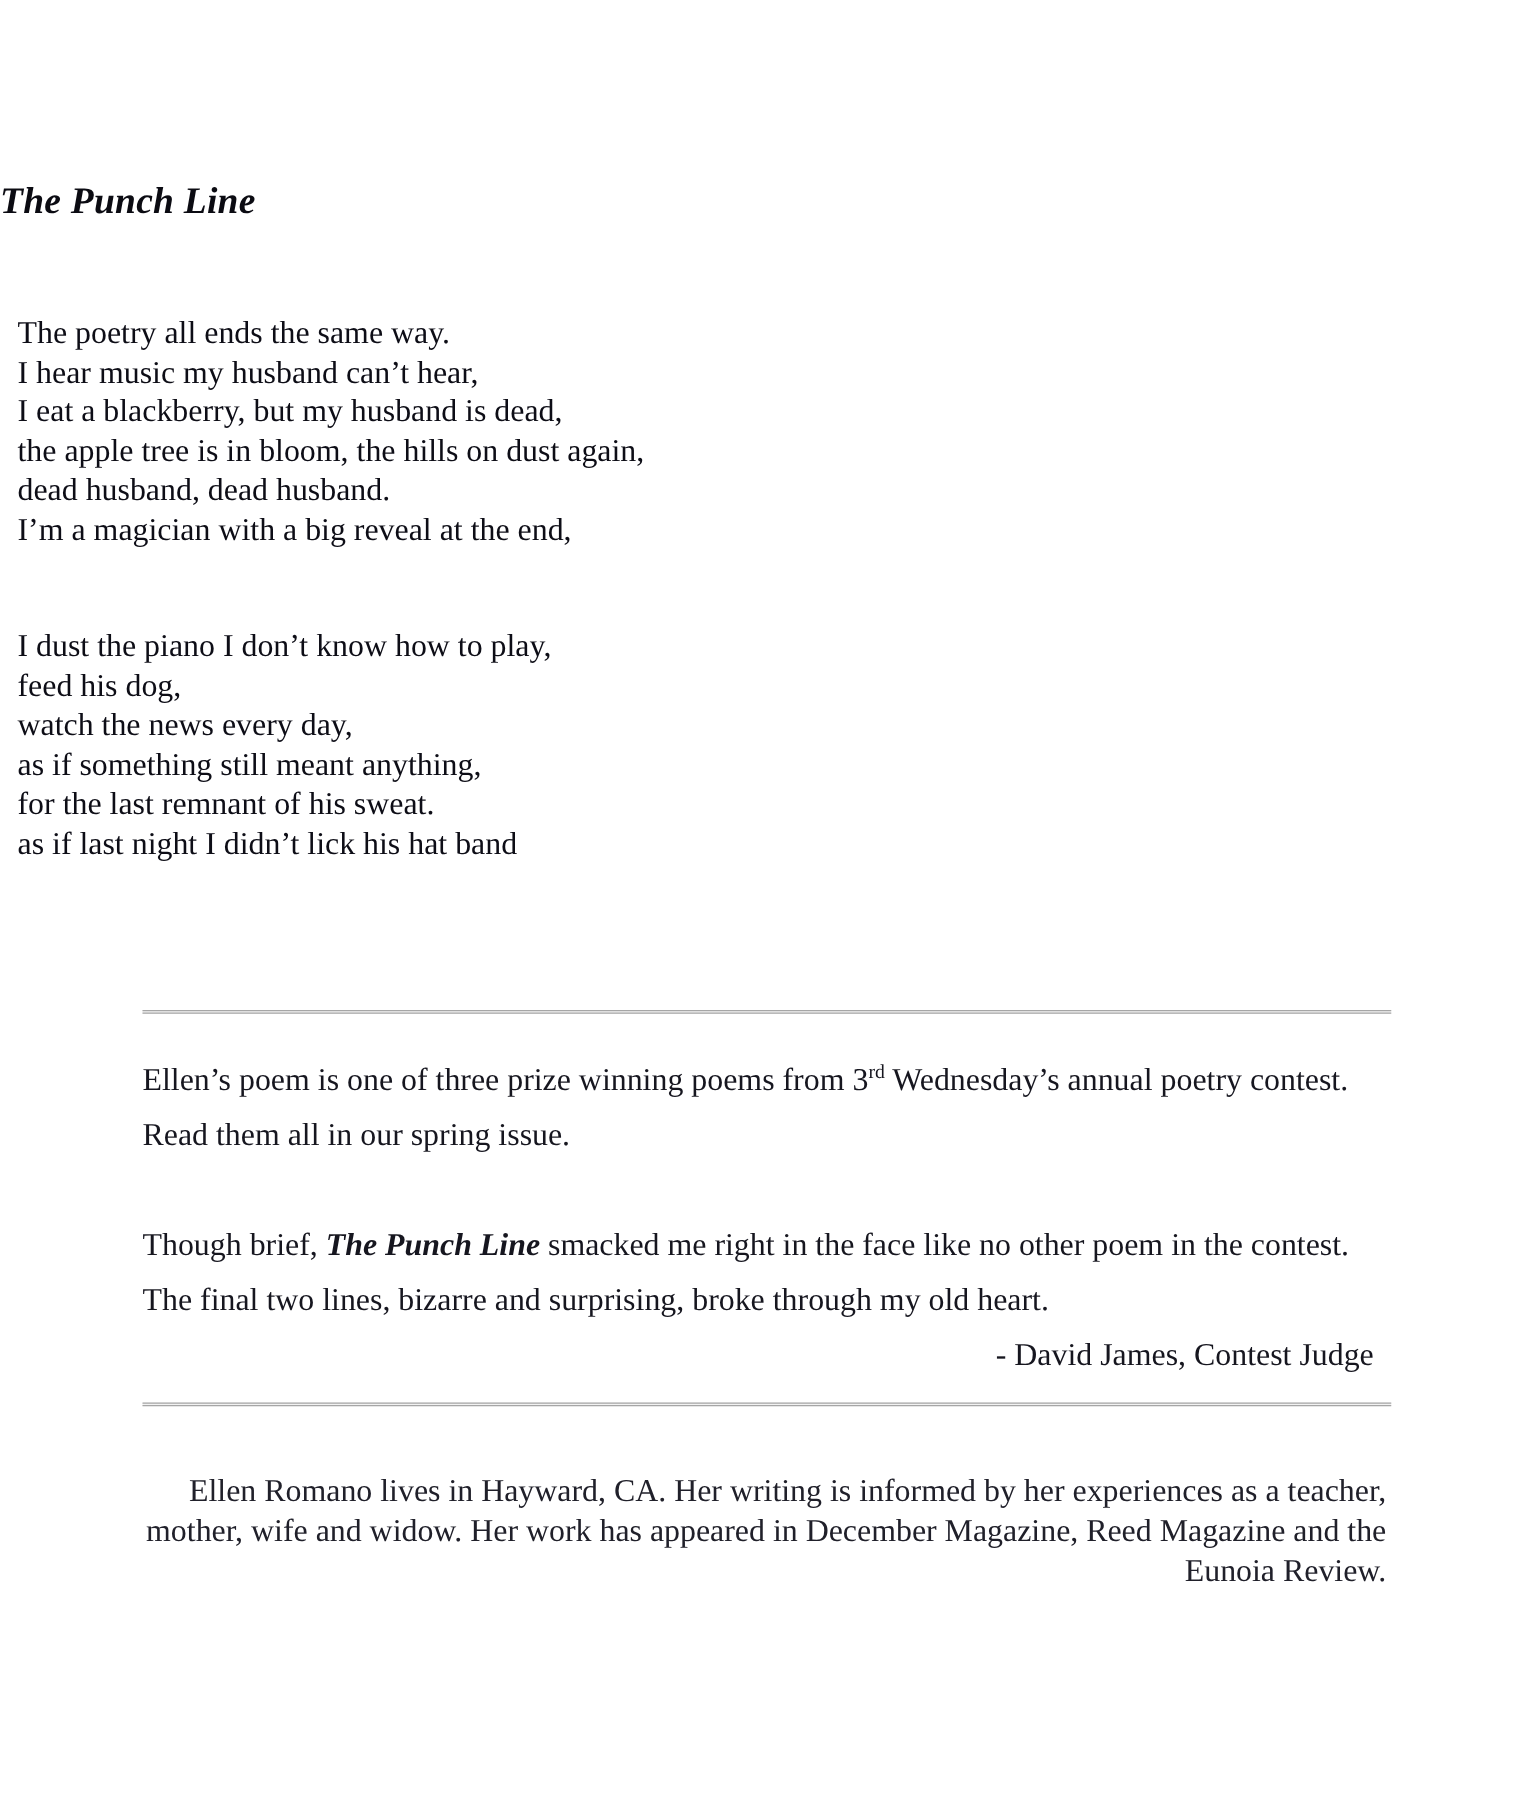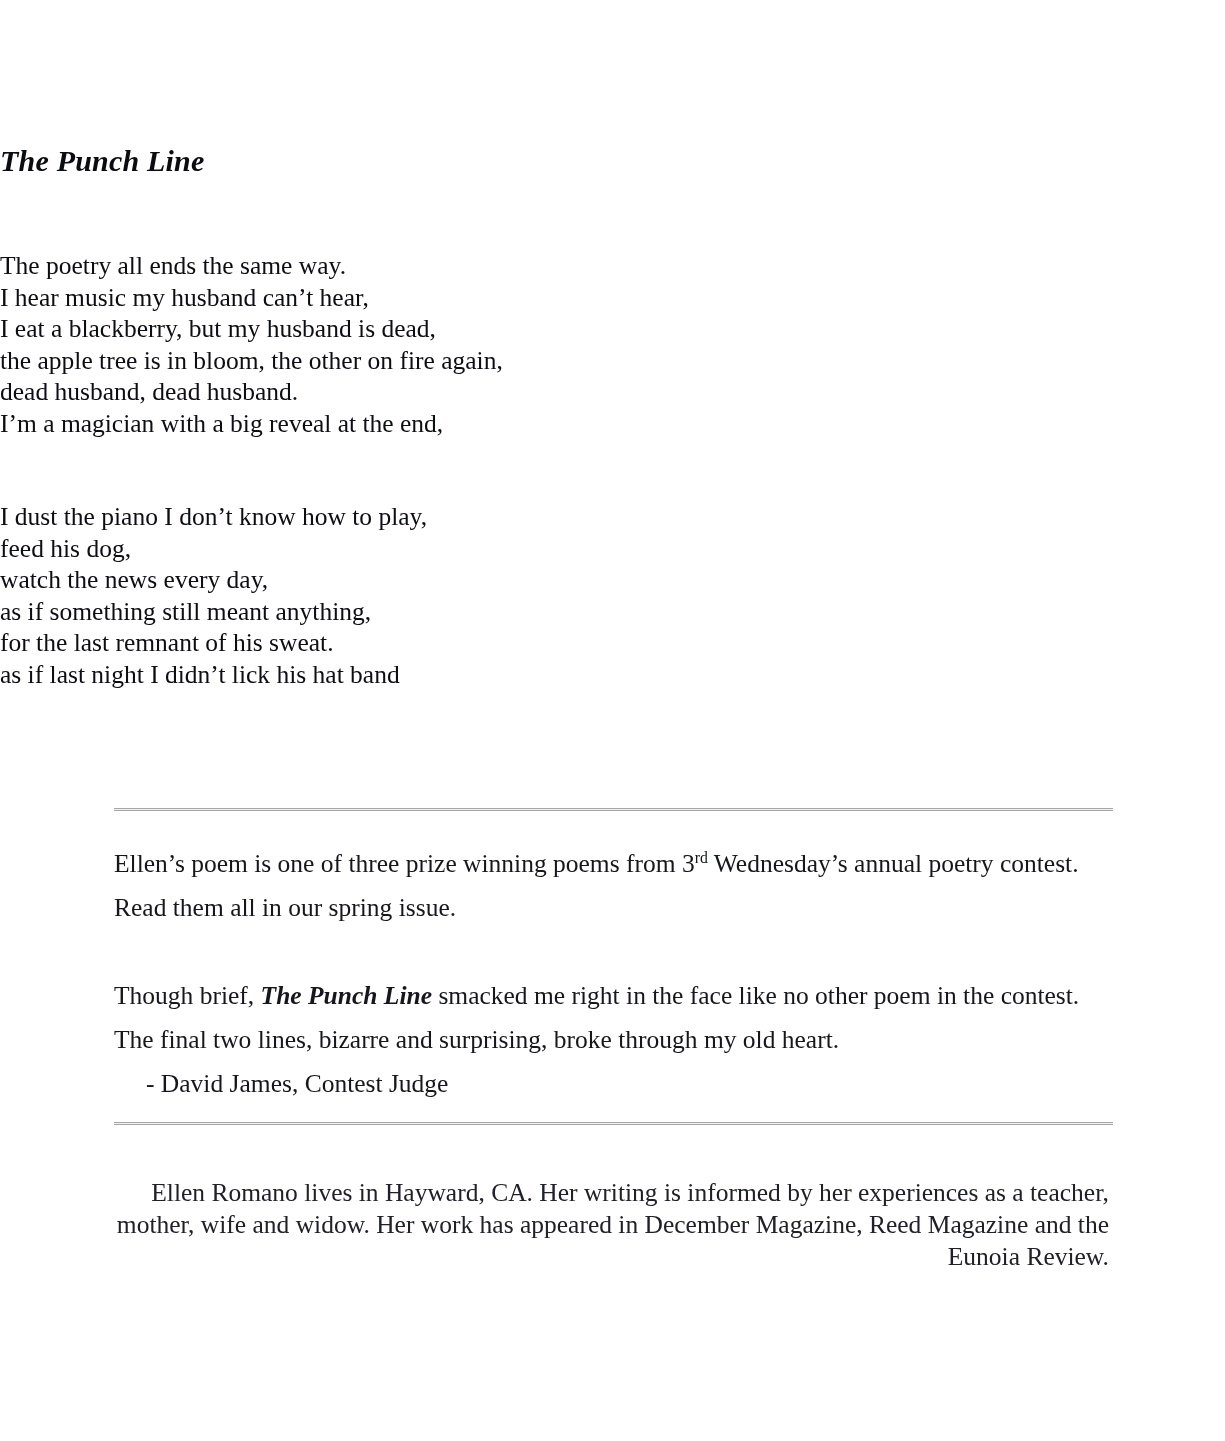"The poetry all ends the" .poem-body { left: 0 -> 14px }
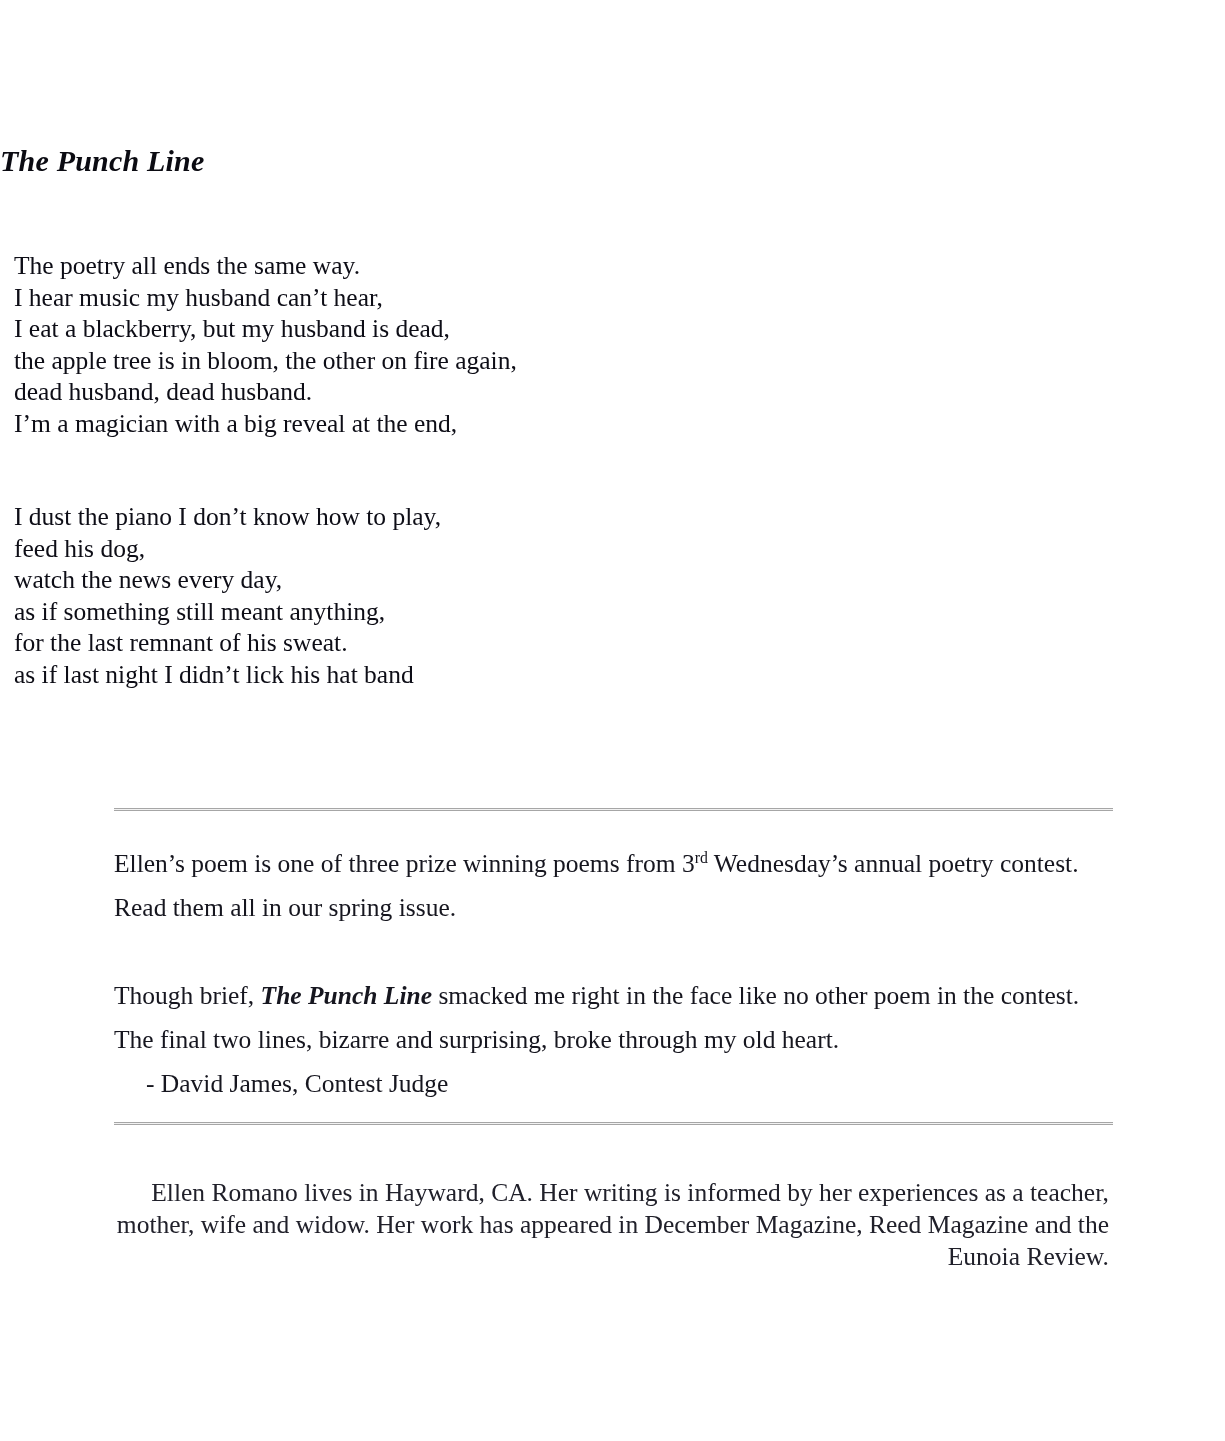"the apple tree is in" div.line { text: other on fire -> hills on dust }
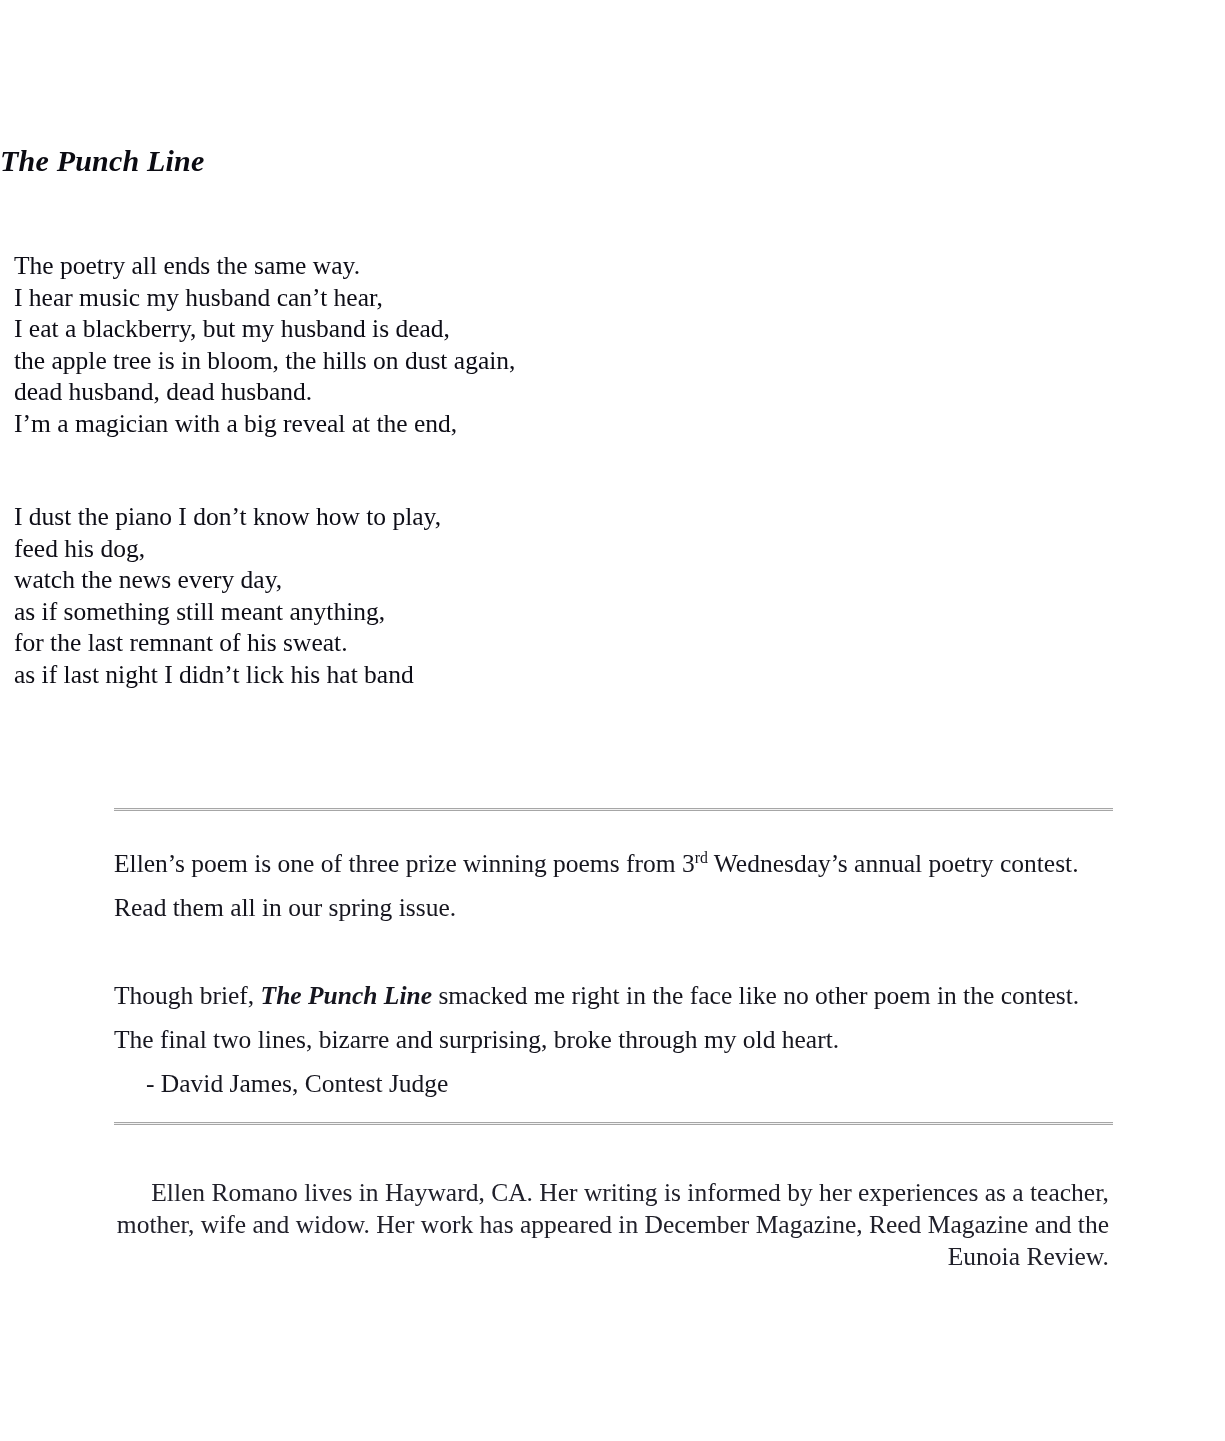"- David James, Contest Judge" .note-attribution { text-align: none -> right }
